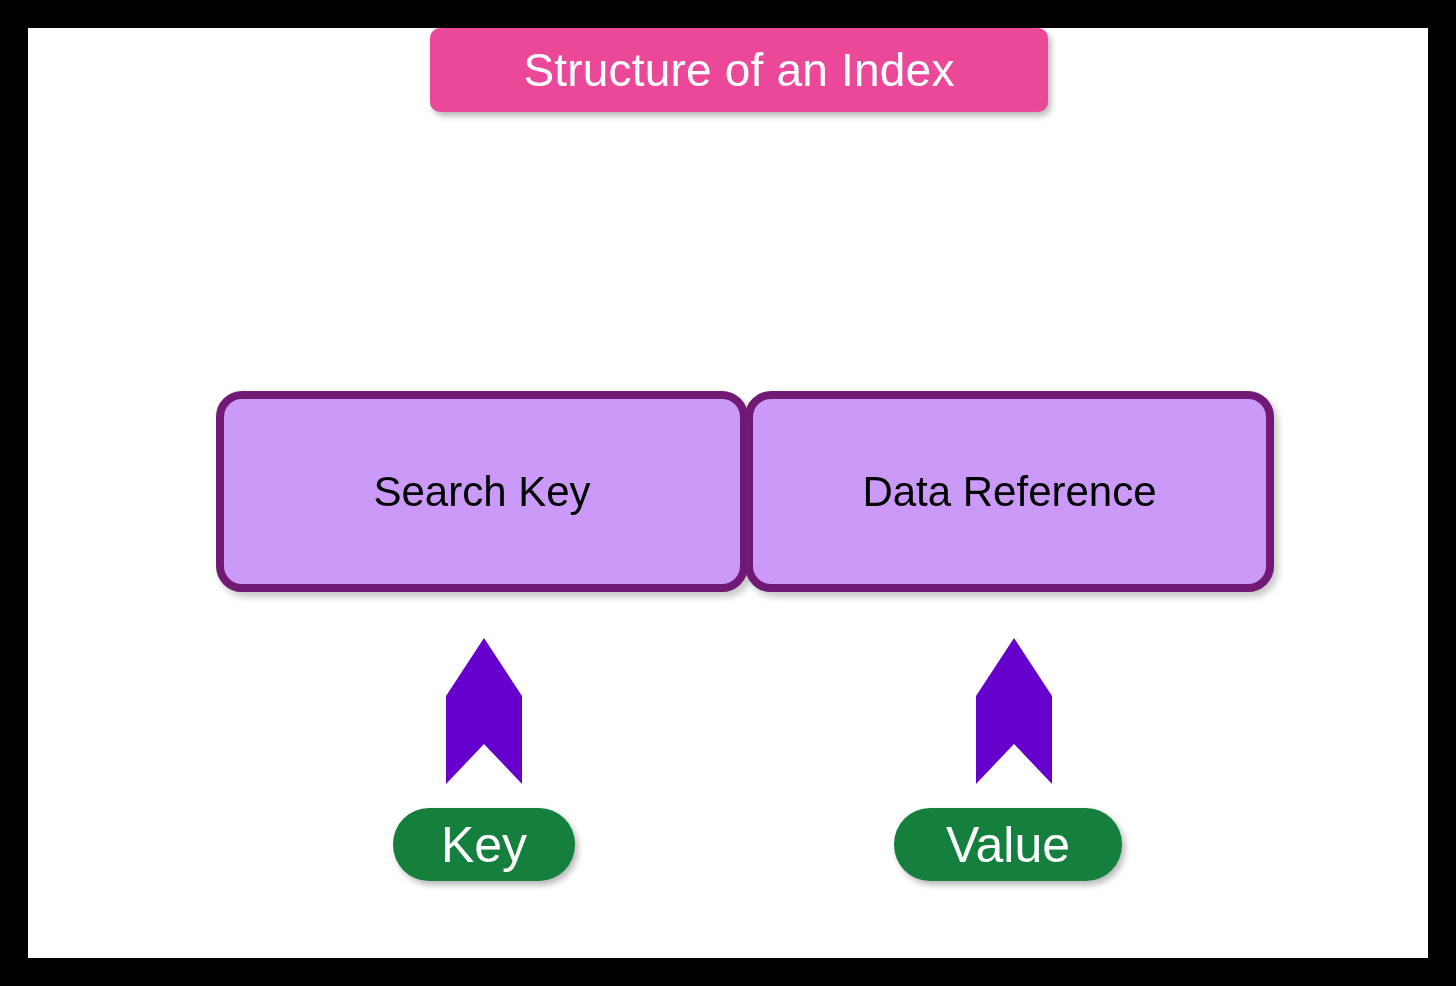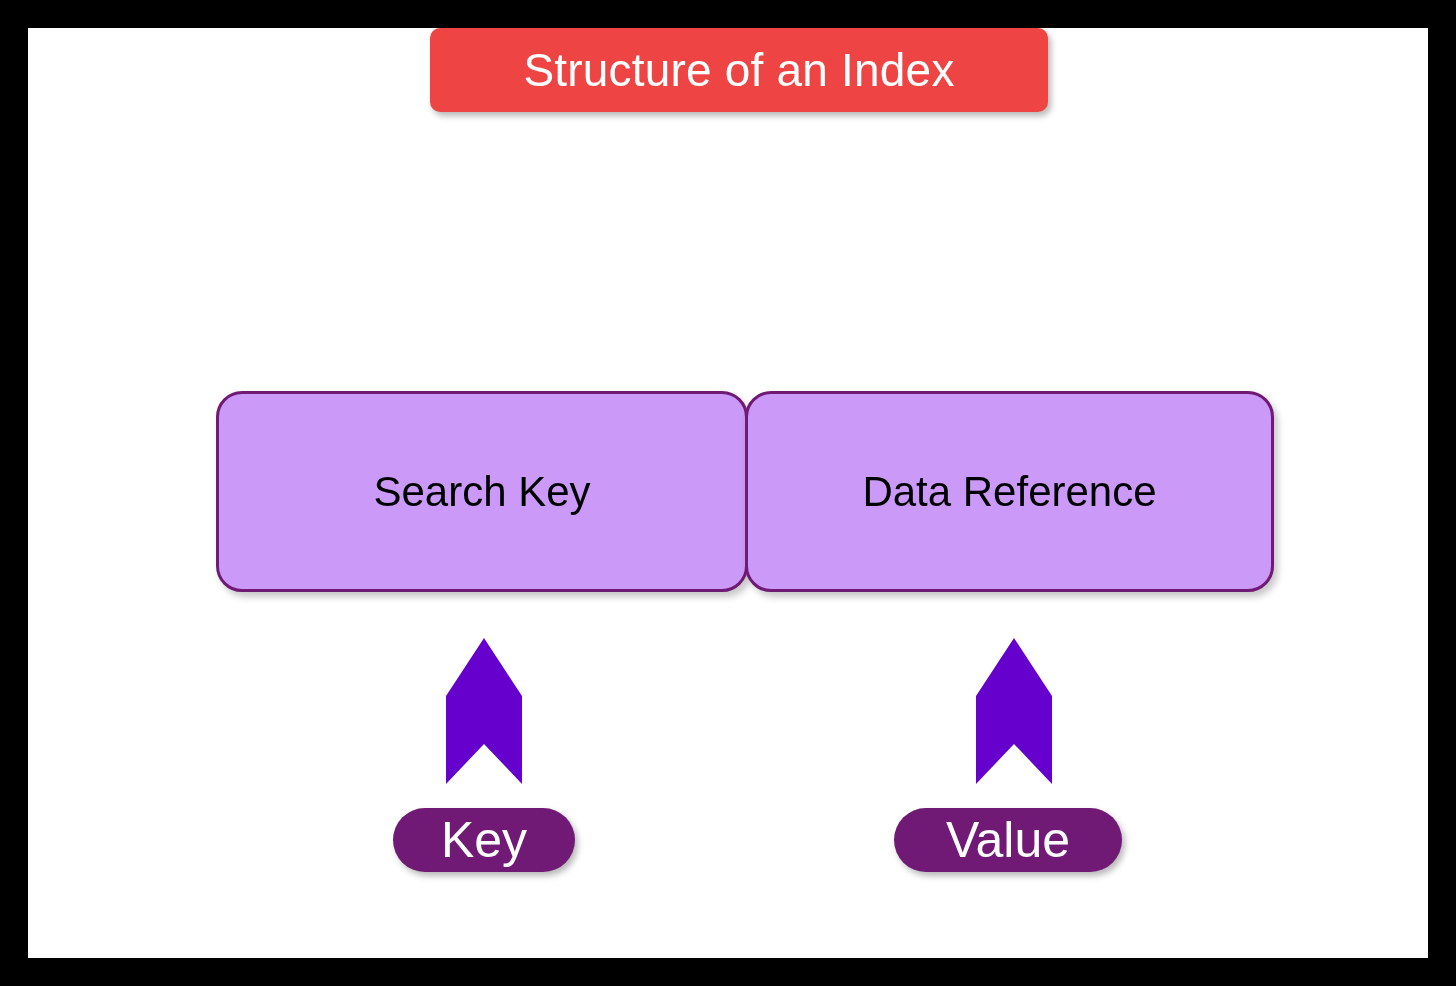"Structure of an Index" #title-banner { background: #ef4444 -> #ec4899 }
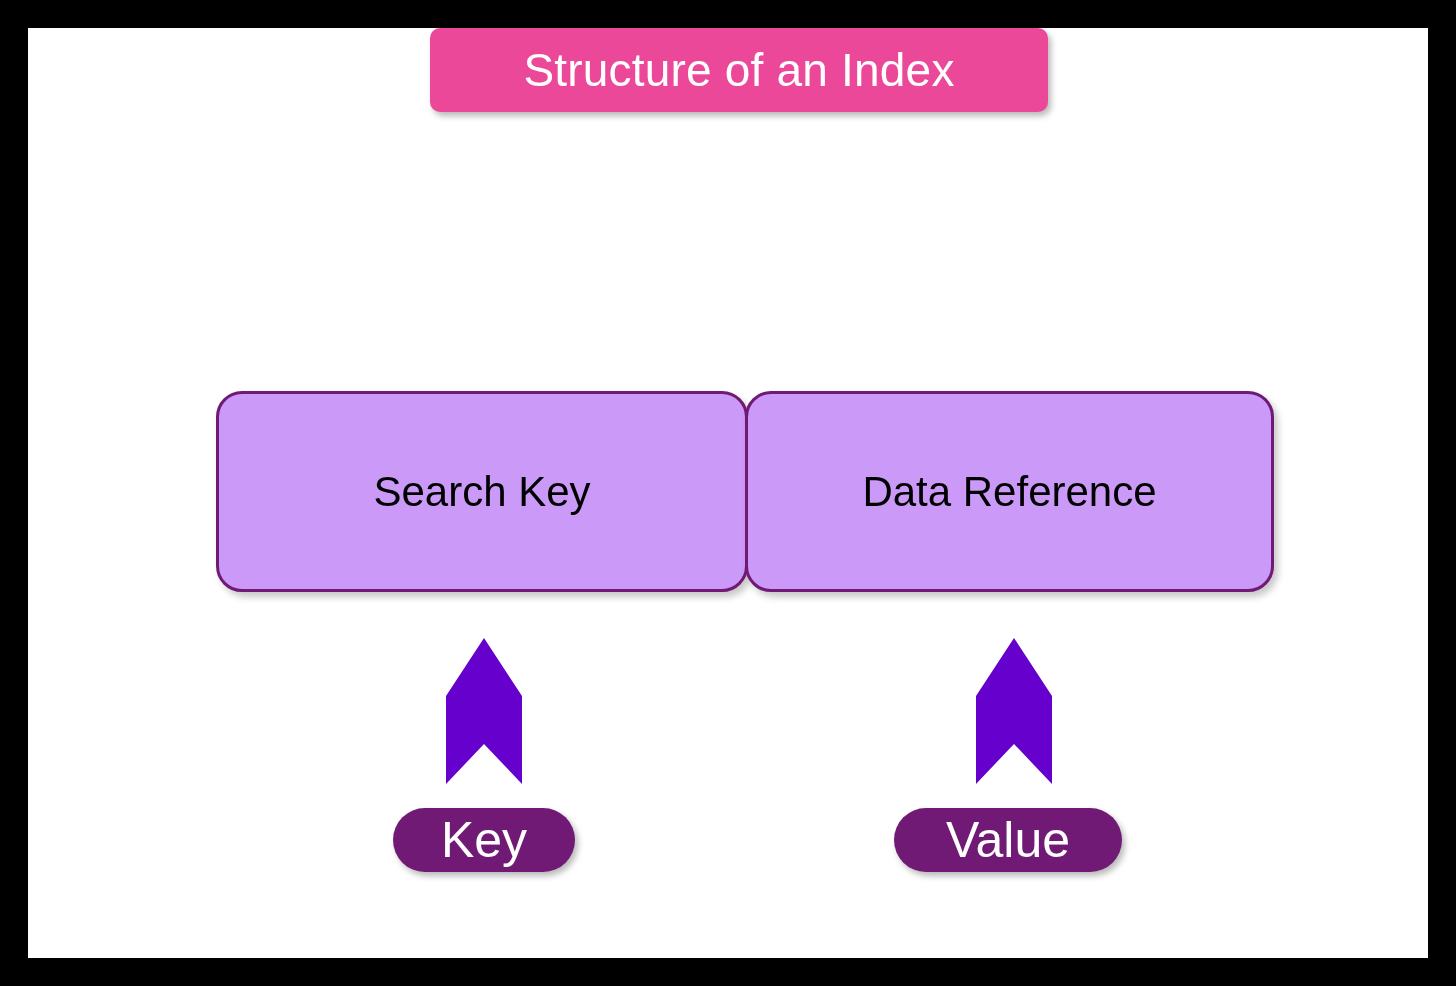"Search Key" .record-cell { border: 3px solid #701a75 -> 8px solid #701a75 }
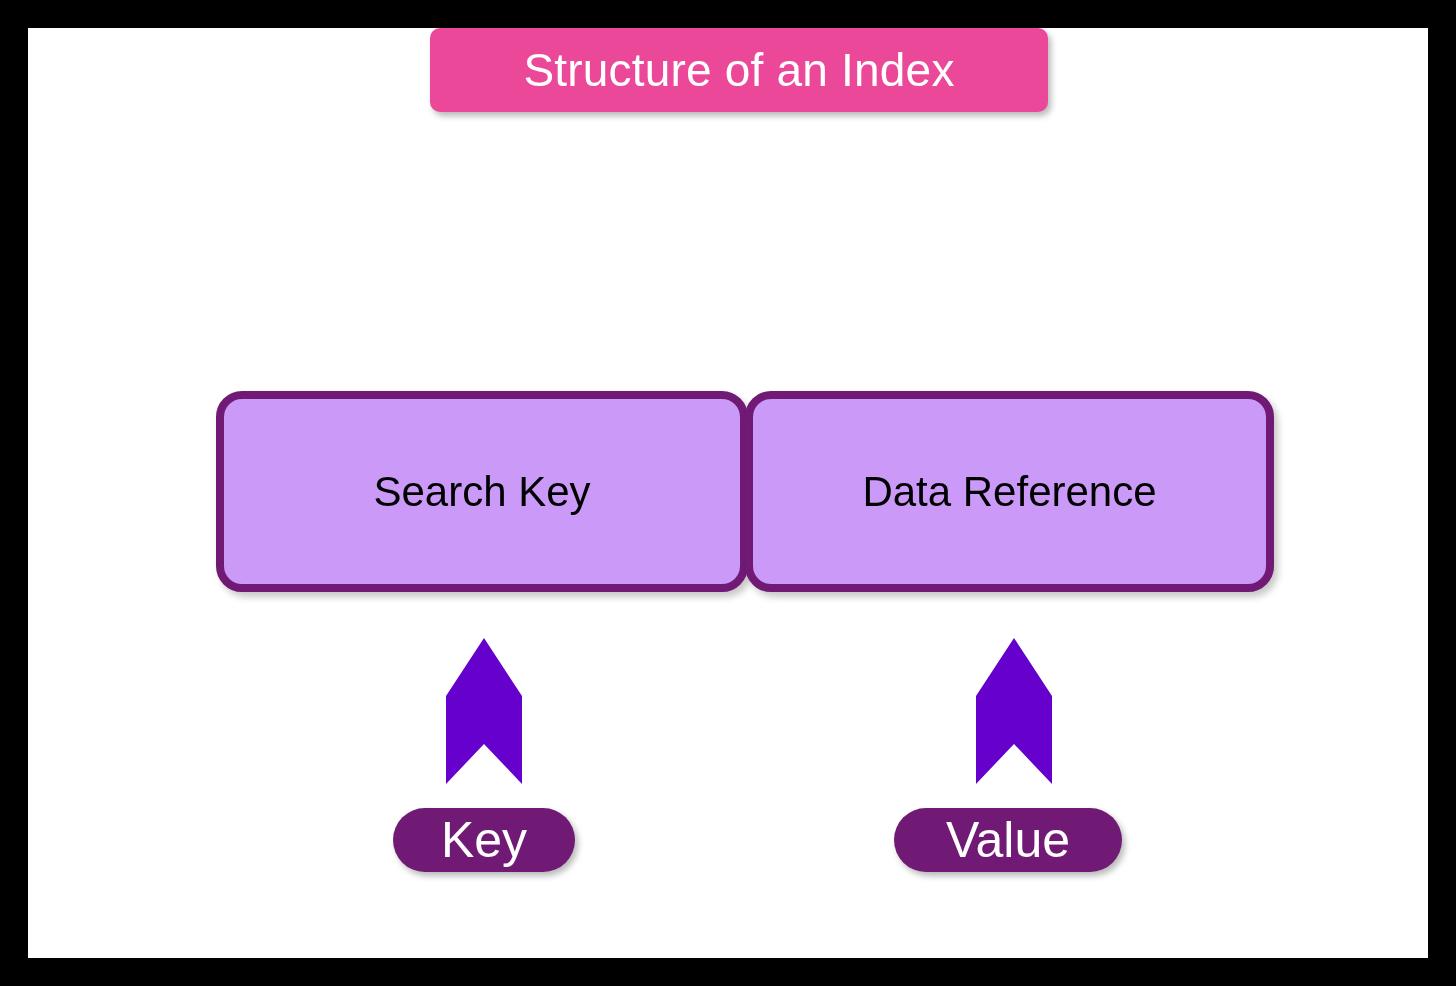"Key" .pill { background: #701a75 -> #15803d; height: 64px -> 73px }
